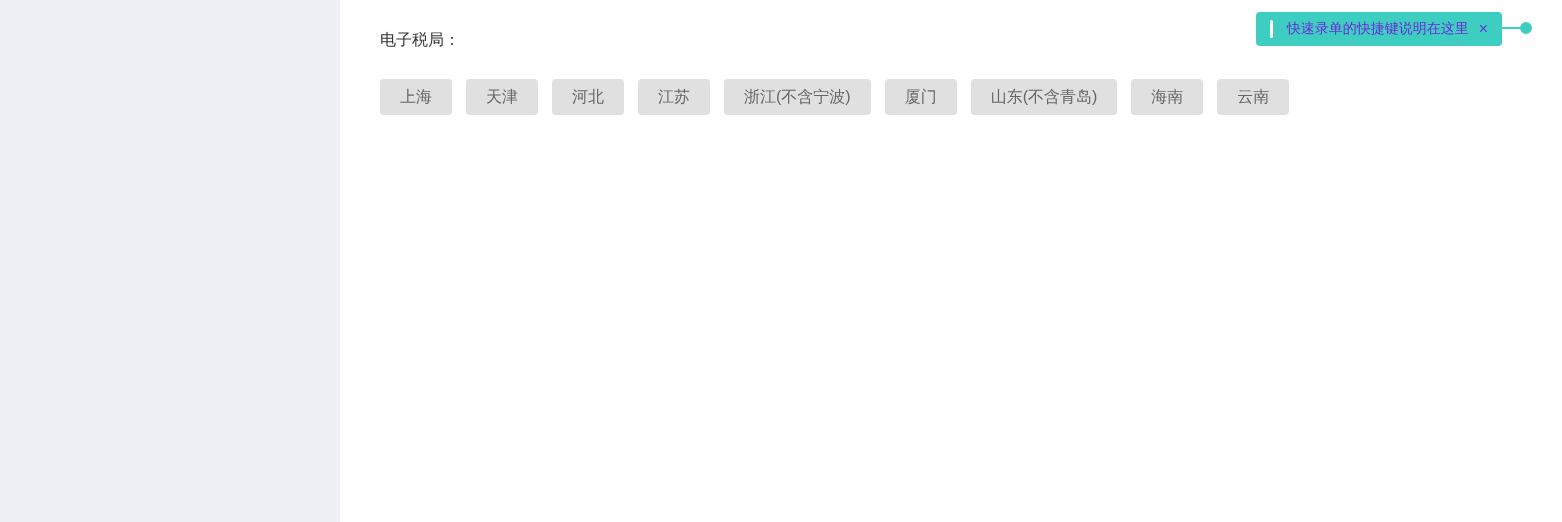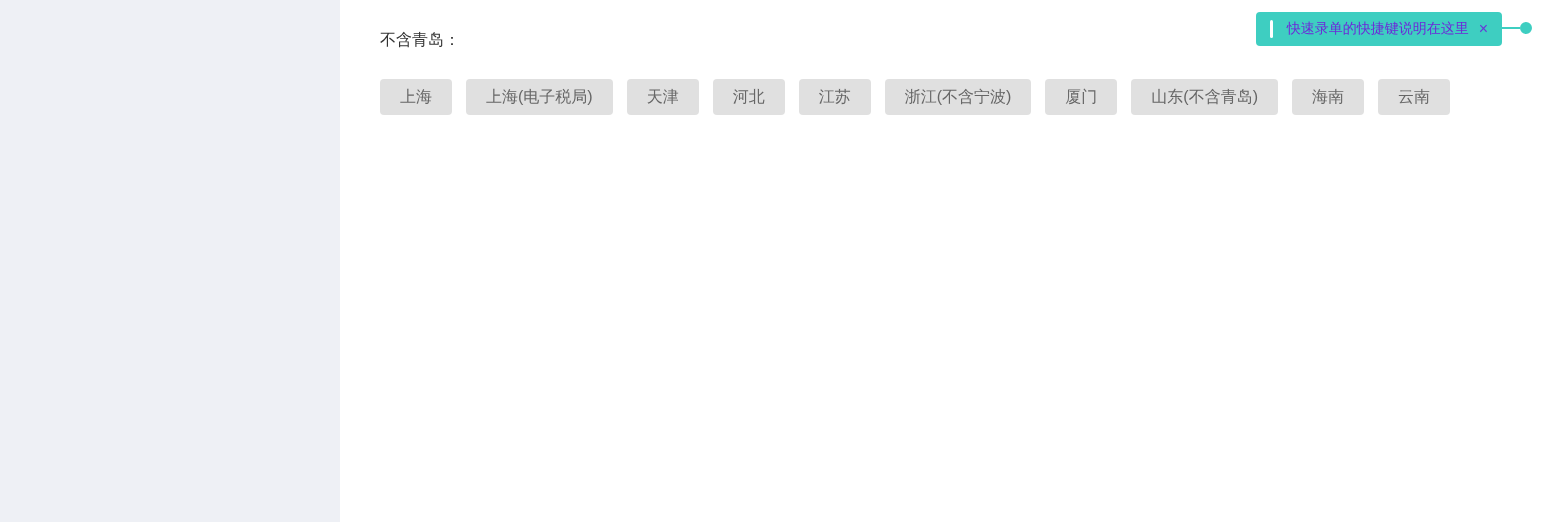"不含青岛：" div.page-title { text: 不含青岛 -> 电子税局 }
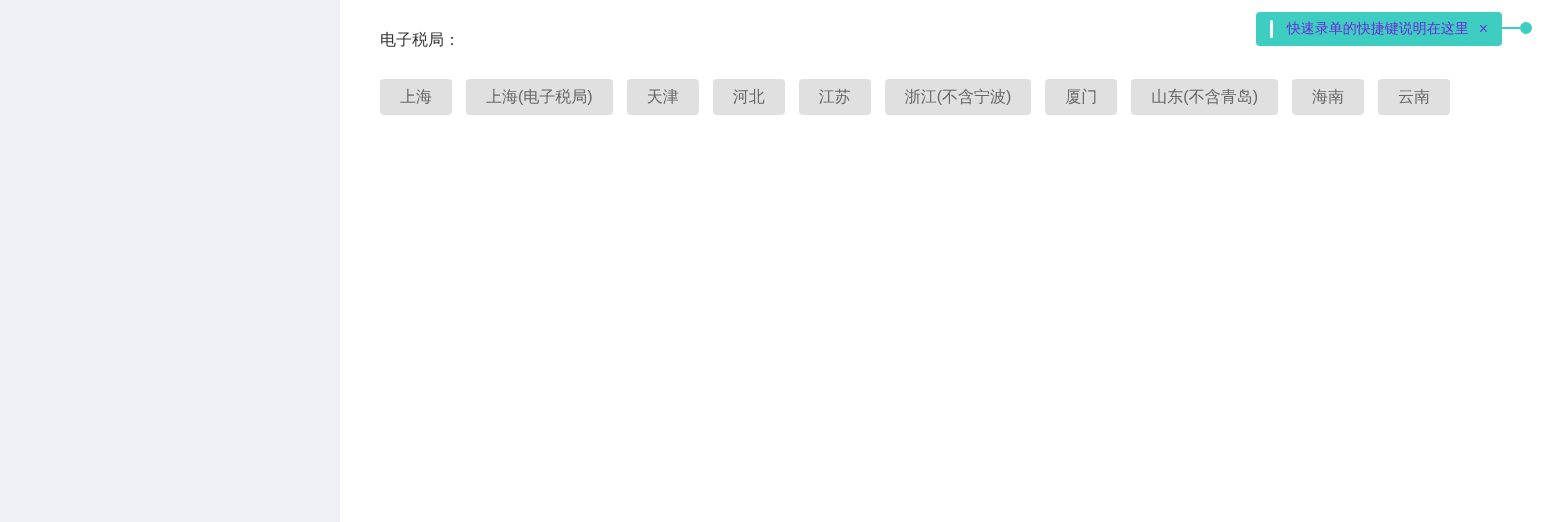"上海(电子税局)" button.region-btn { html: <button>上海(电子税局)</button> -> none }
